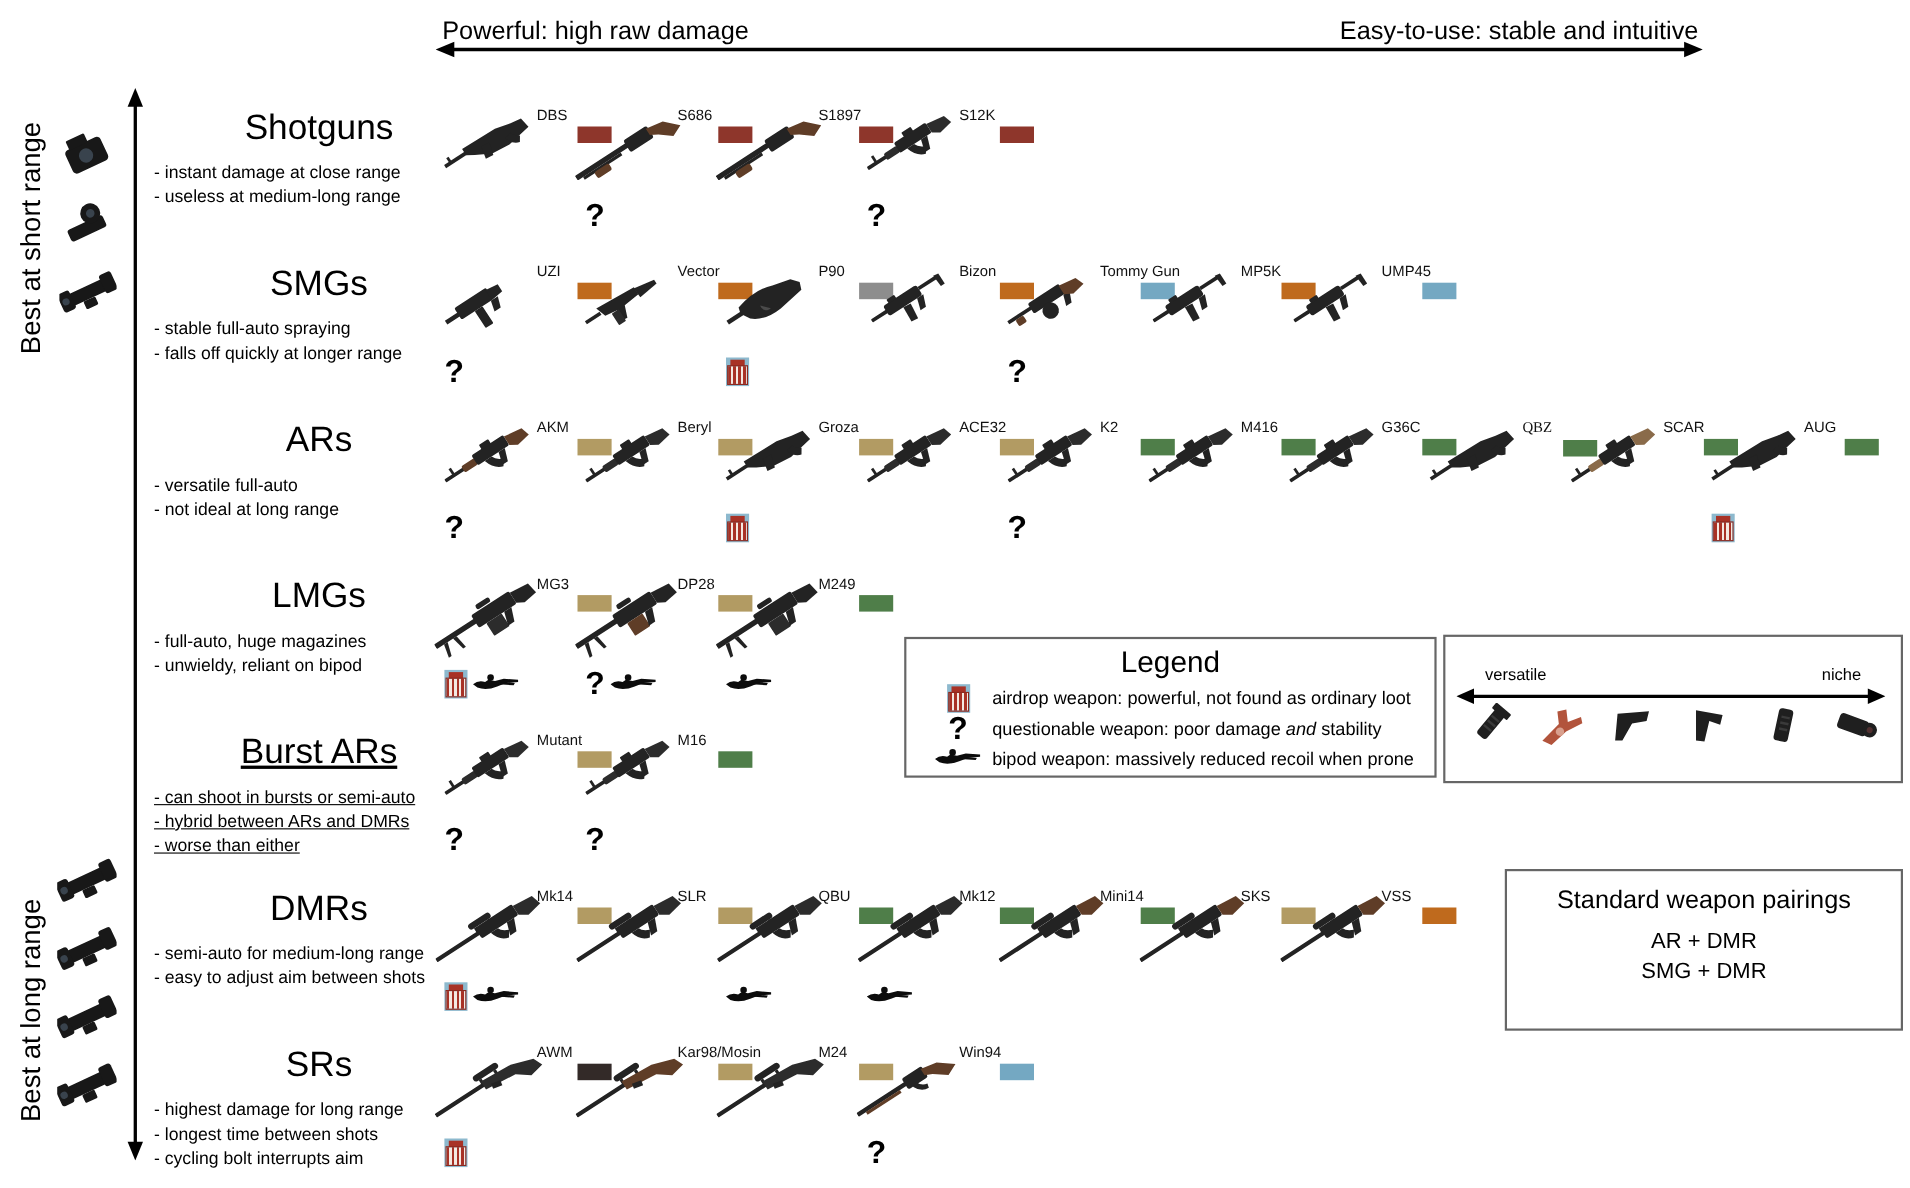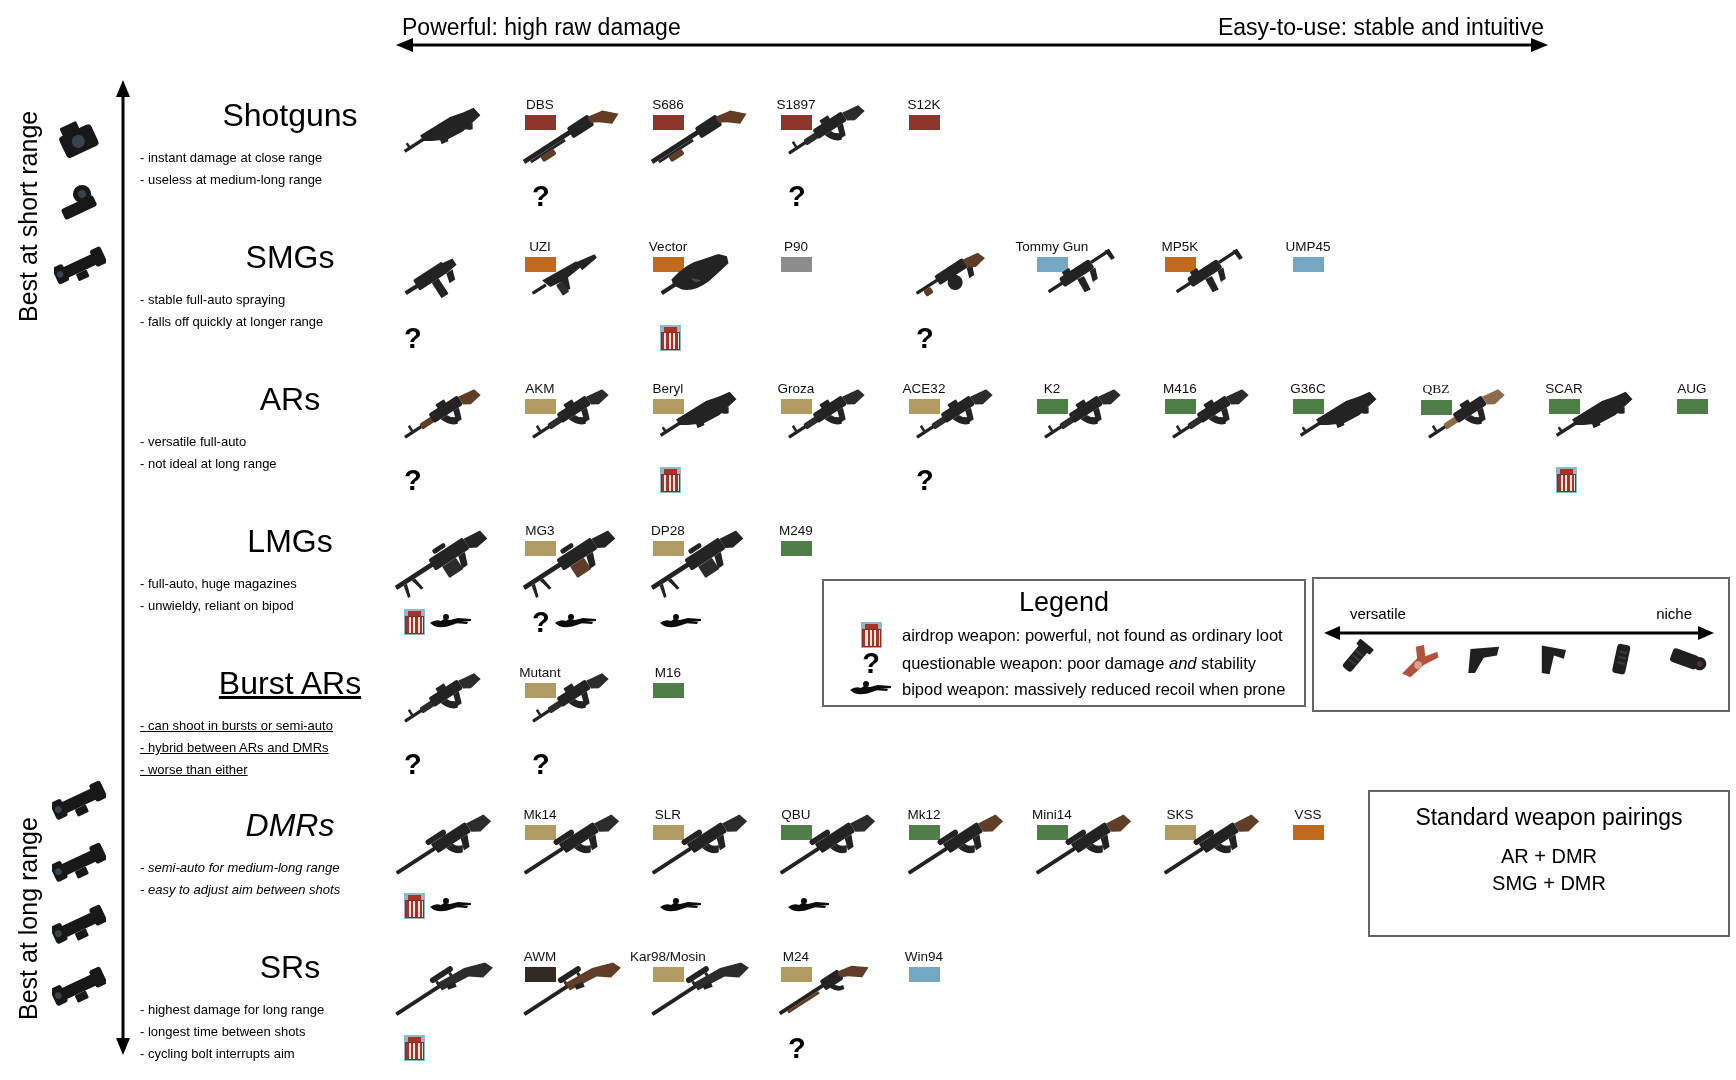"DBS" .wlabel { text-align: center -> none }
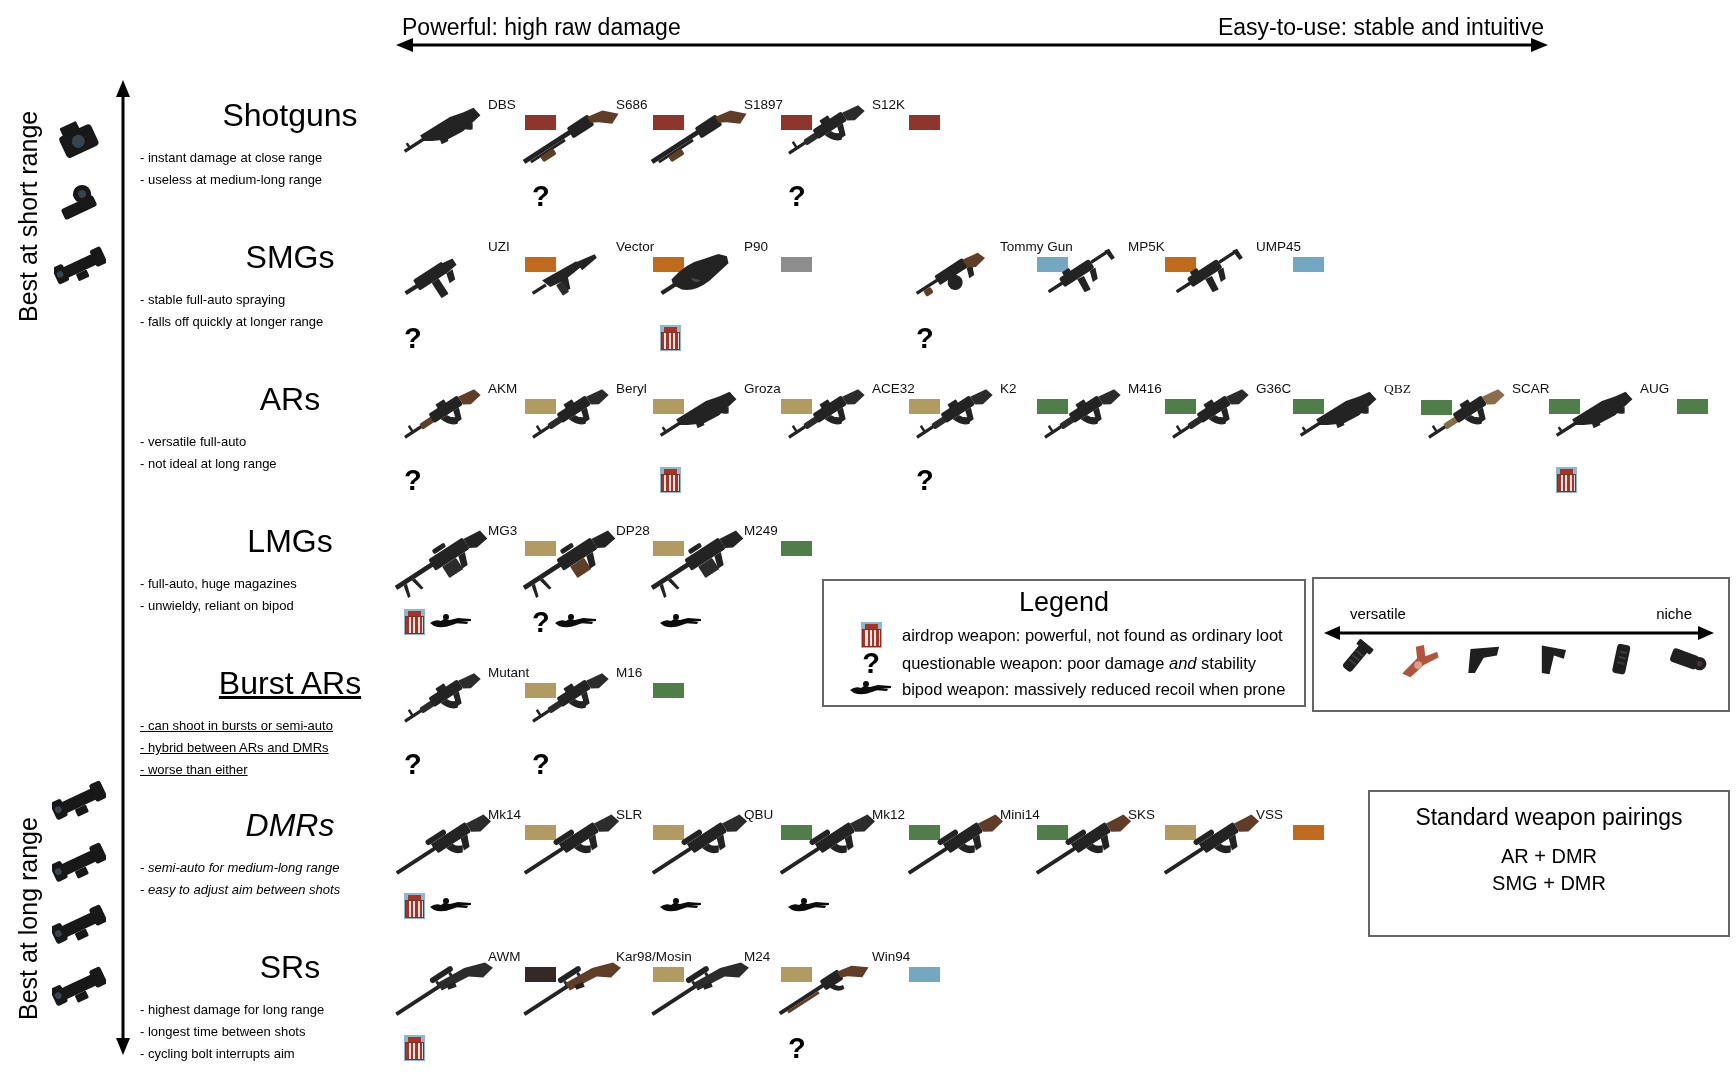"- instant damage at close" .cat-bullet { font-size: 13px -> 16px }
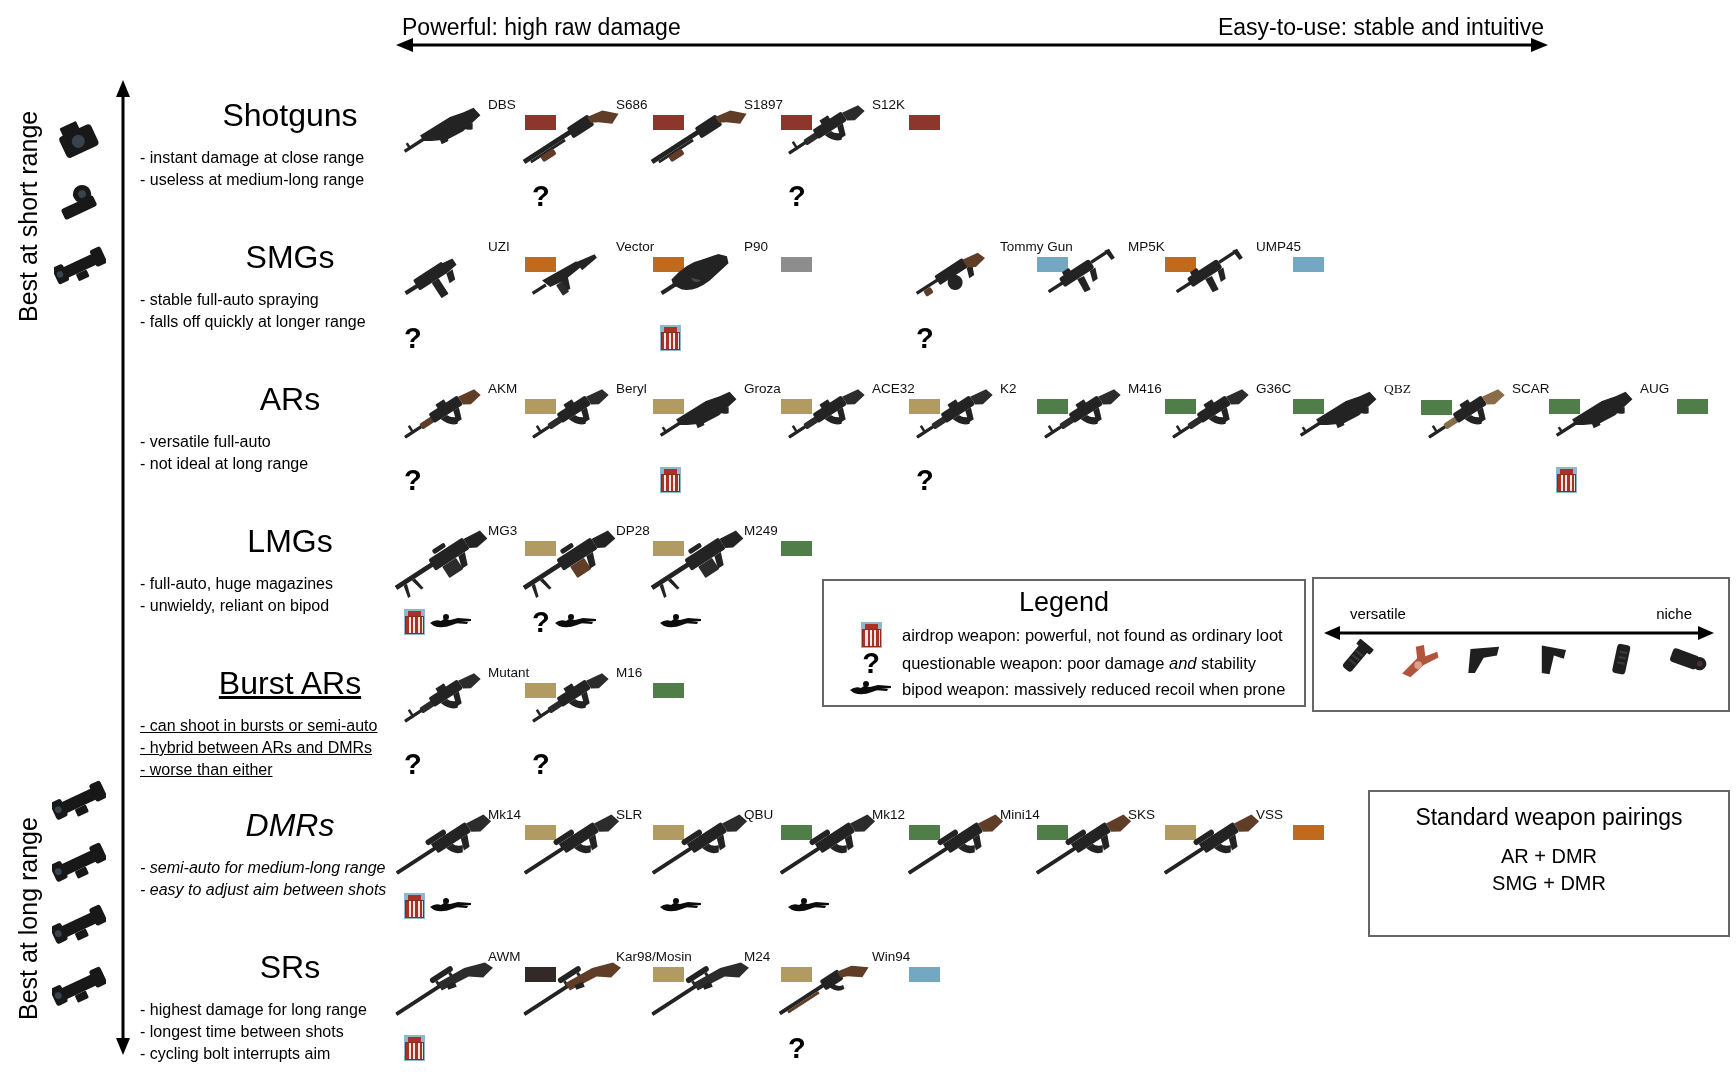"Bizon" div.abs { html: none -> <div> <div> <svg> <g> <rect></rect> <rect></rect> <rect></rect> <path></path> <path></path> <rect></rect> <path></path> </g> </svg> </div> <div> <div>Bizon</div> <div></div> </div> </div> }
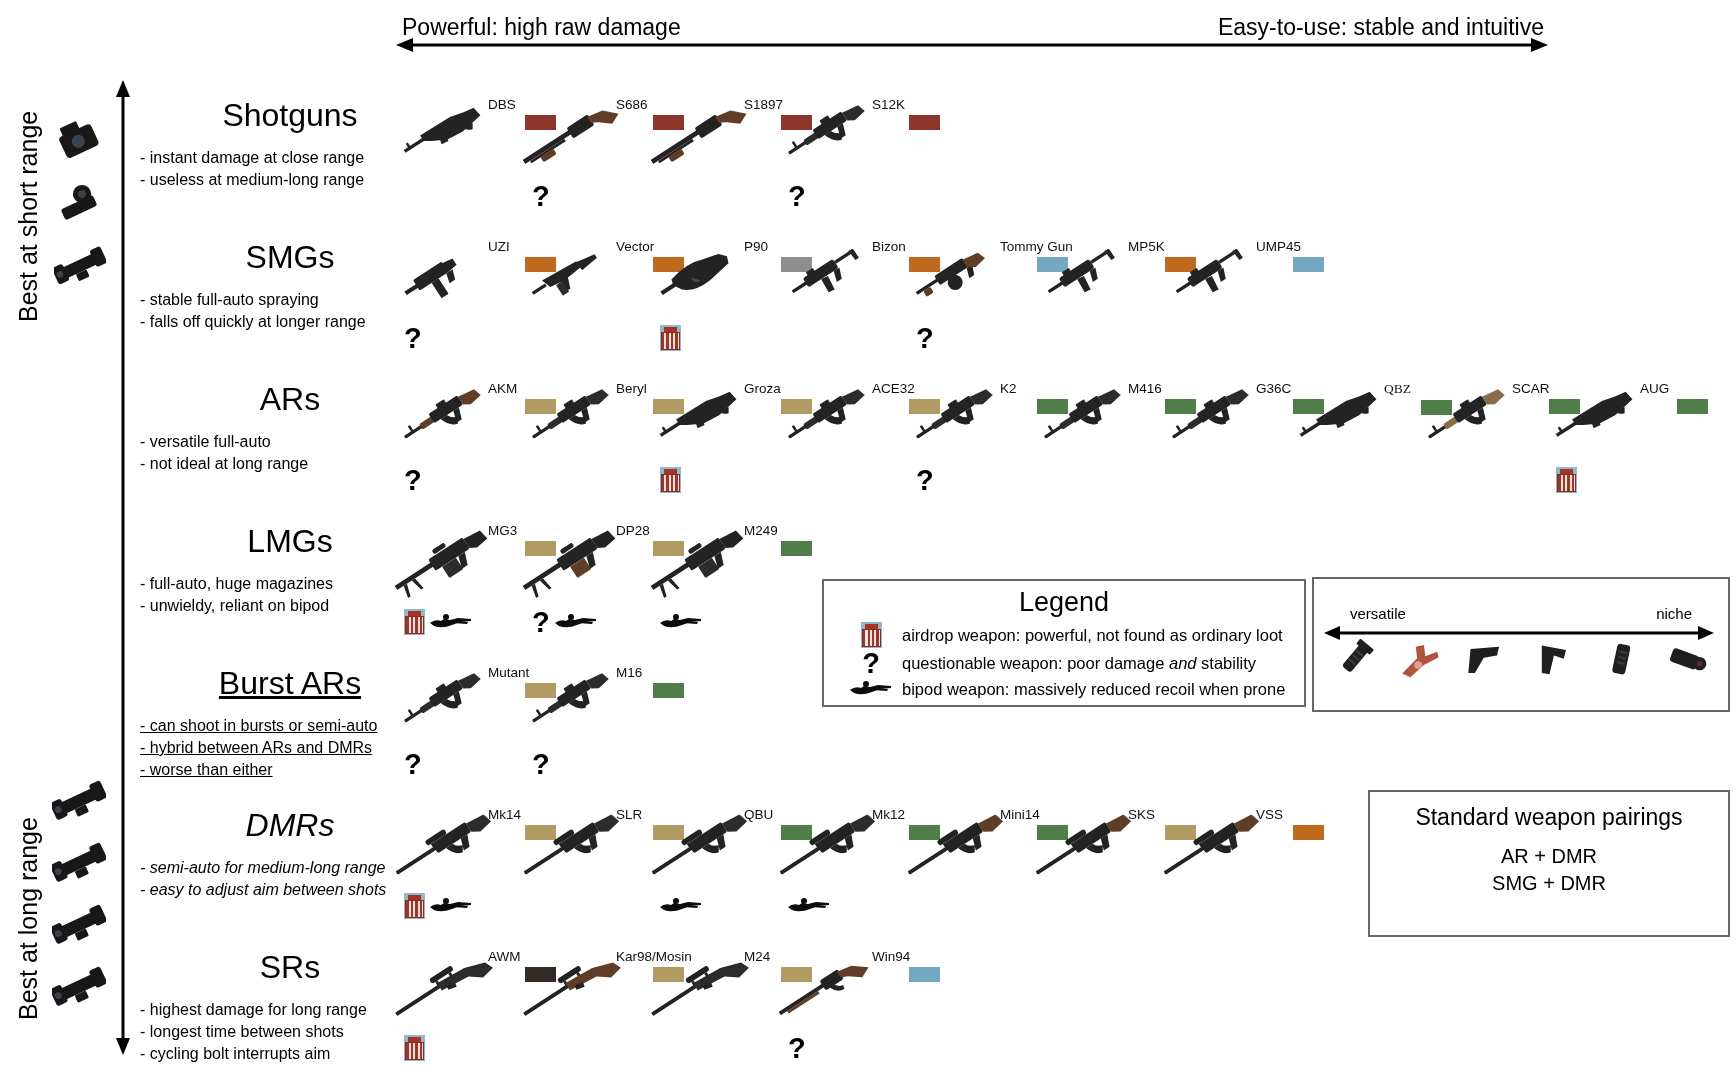"DMRs" div.abs { font-style: italic -> none }
